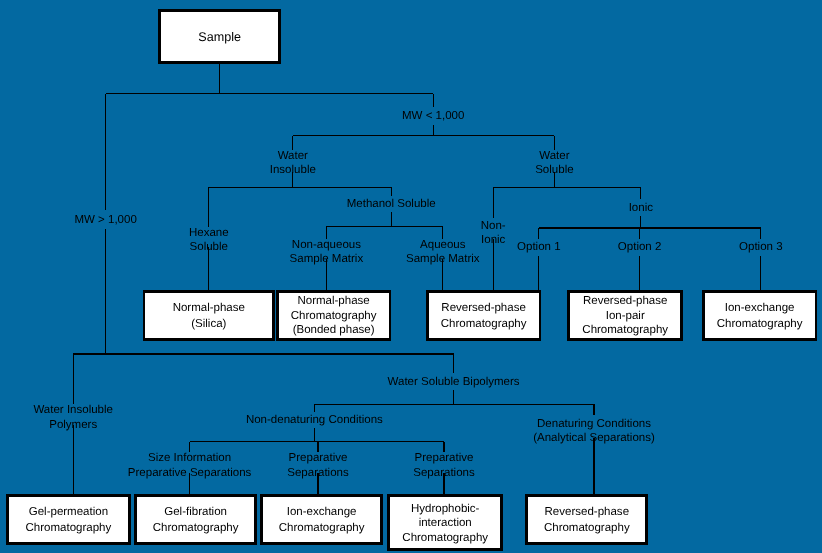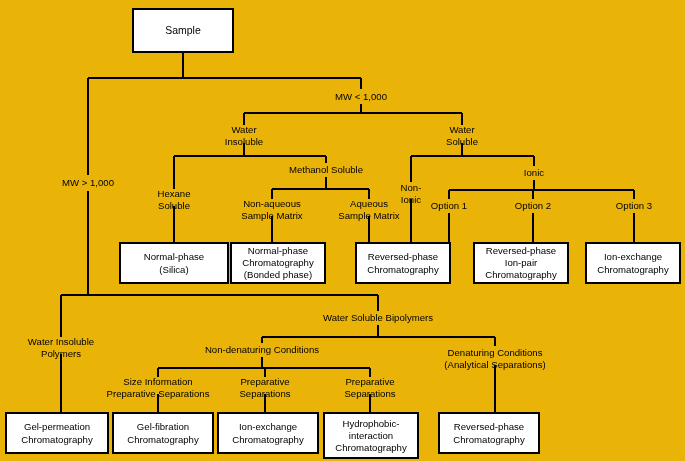"Sample" #flowchart-root { background: #eab308 -> #0369a1 }
